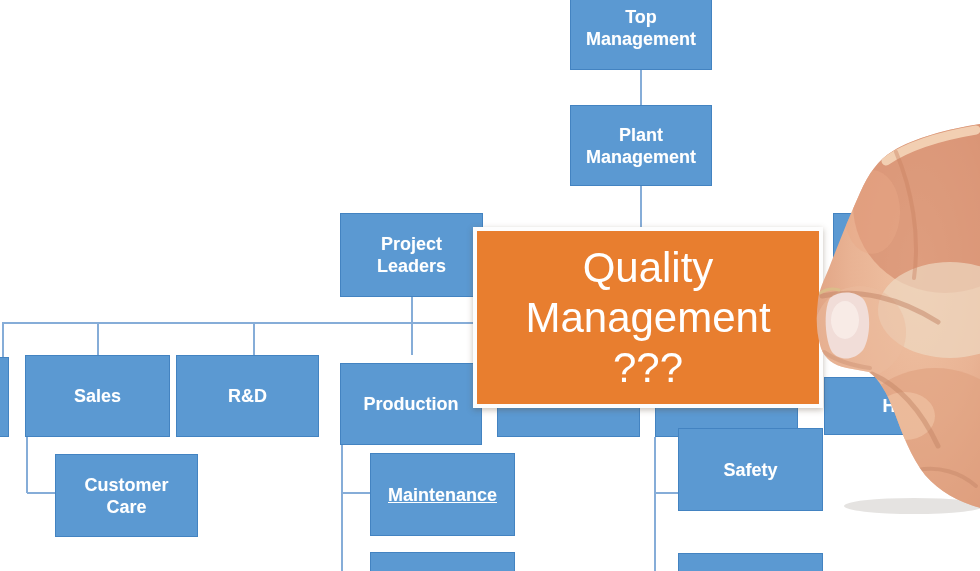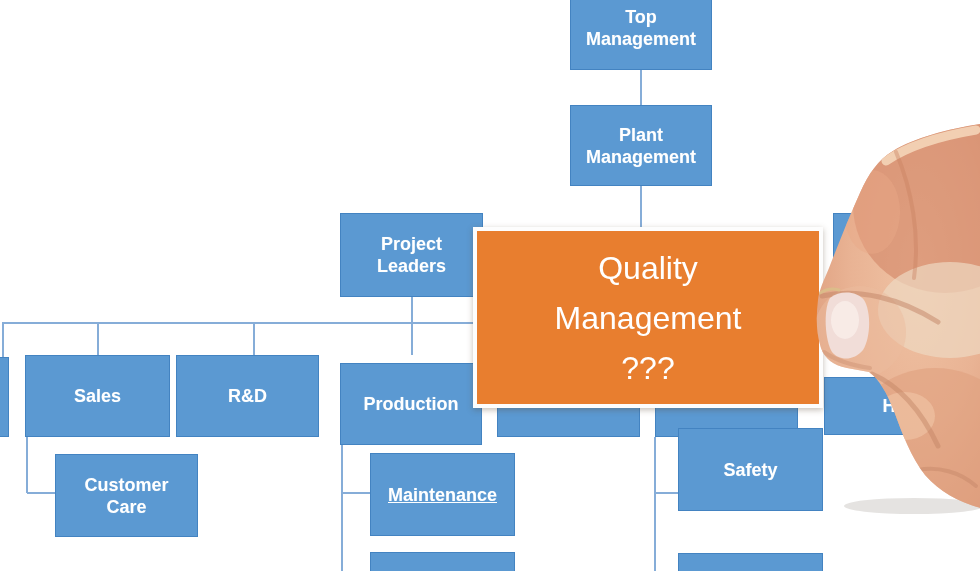"Quality" #quality-card { font-size: 32px -> 42px }
